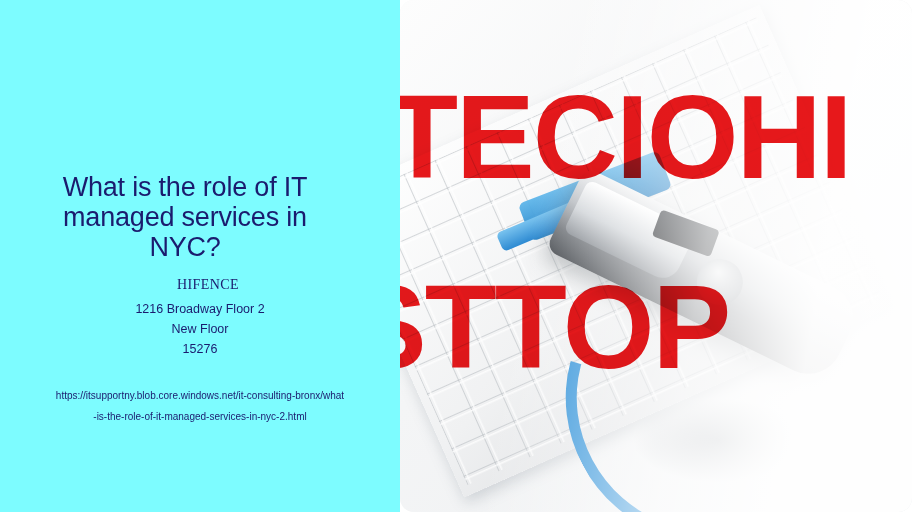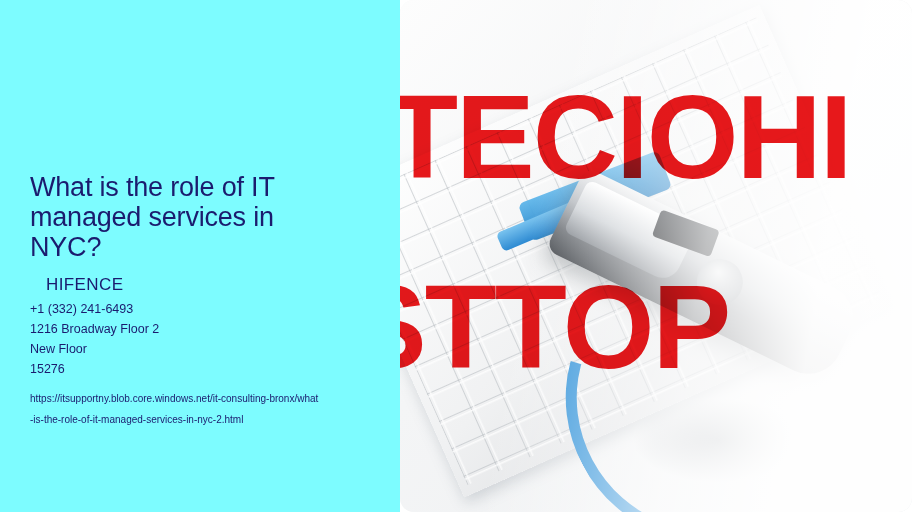"What is the role of" .page { text-align: none -> center }
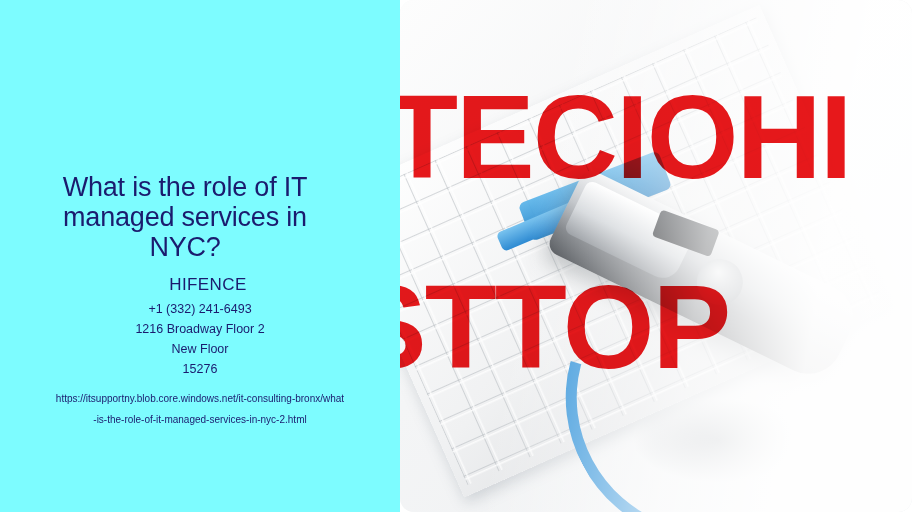"HIFENCE" .brand { font-family: none -> Liberation Serif, serif; font-size: 17px -> 14px }
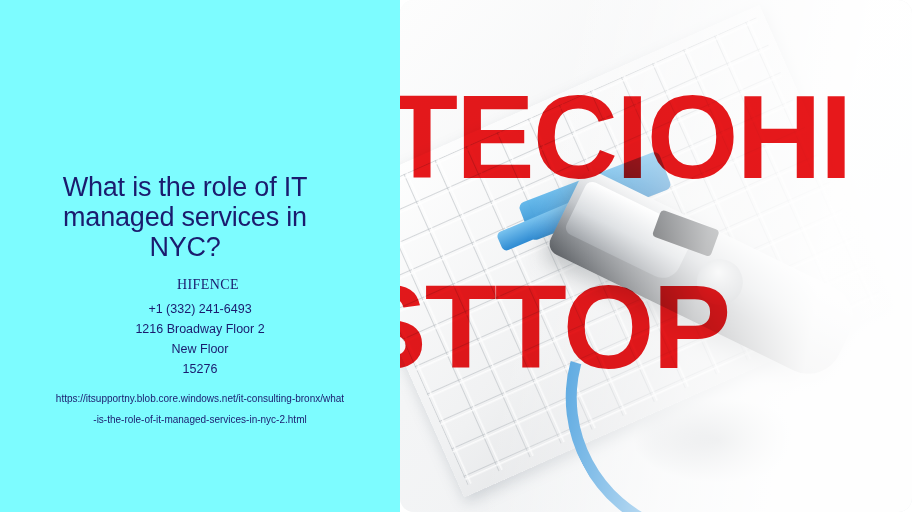"+1 (332) 241-6493" p.contact-line { html: <p>+1 (332) 241-6493</p> -> none }
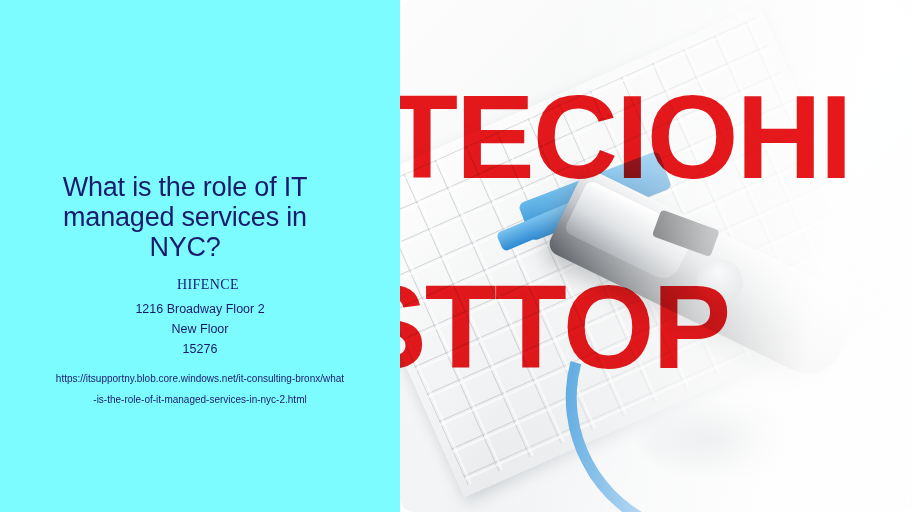"https://itsupportny.blob.core.windows.ne" .url-block { margin-top: 9px -> 26px }
